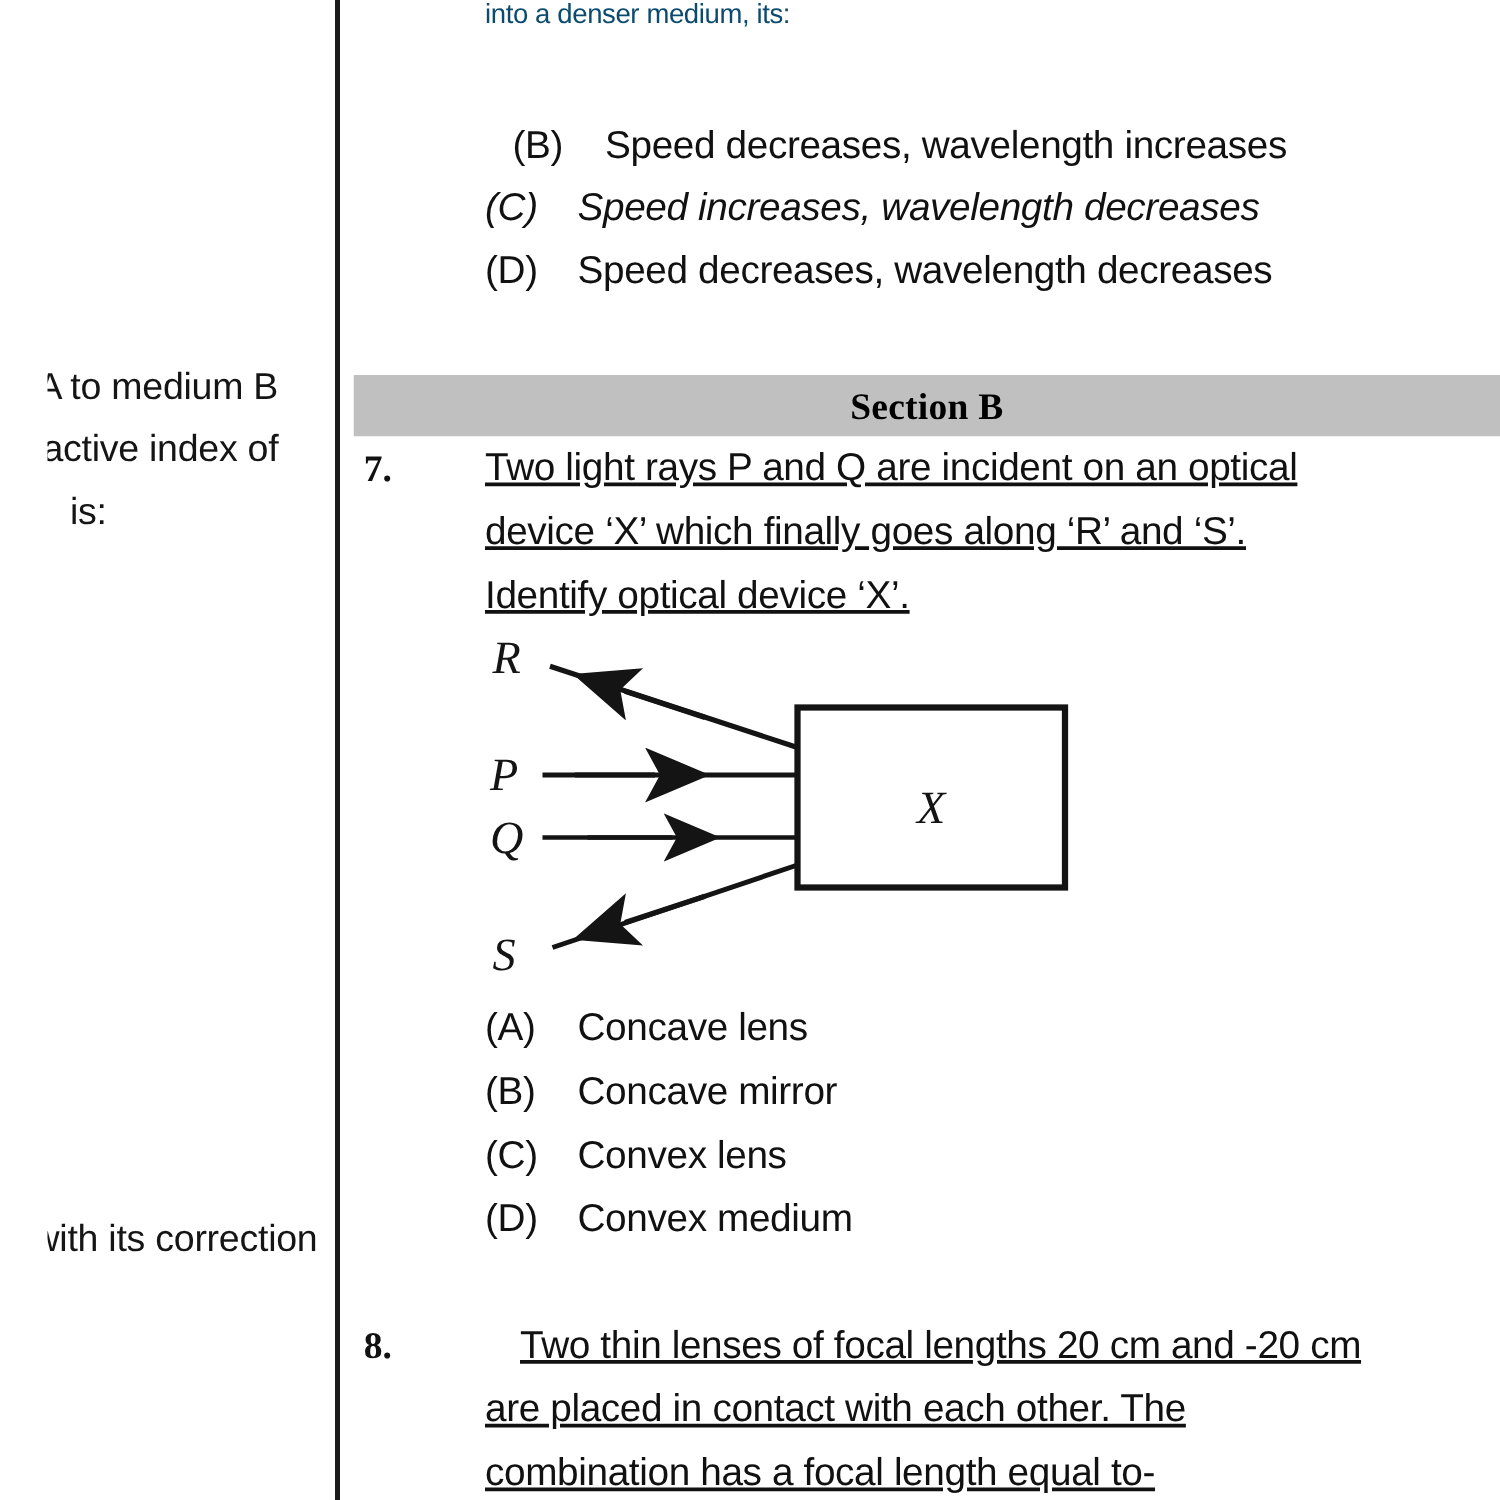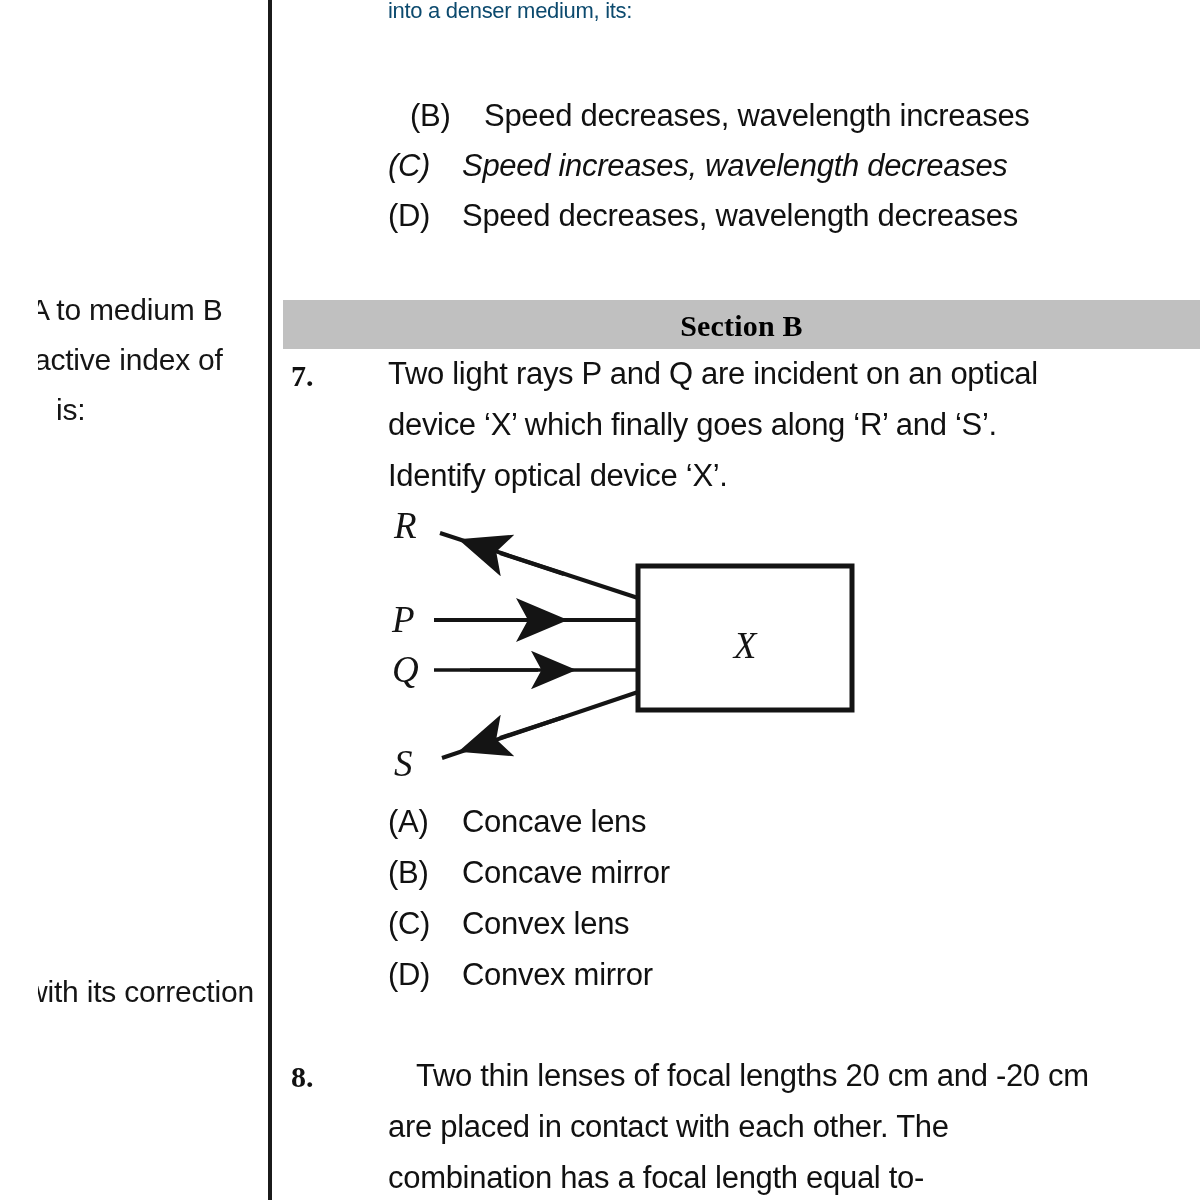"Two light rays P and" .q-body-line { text-decoration: none -> underline }
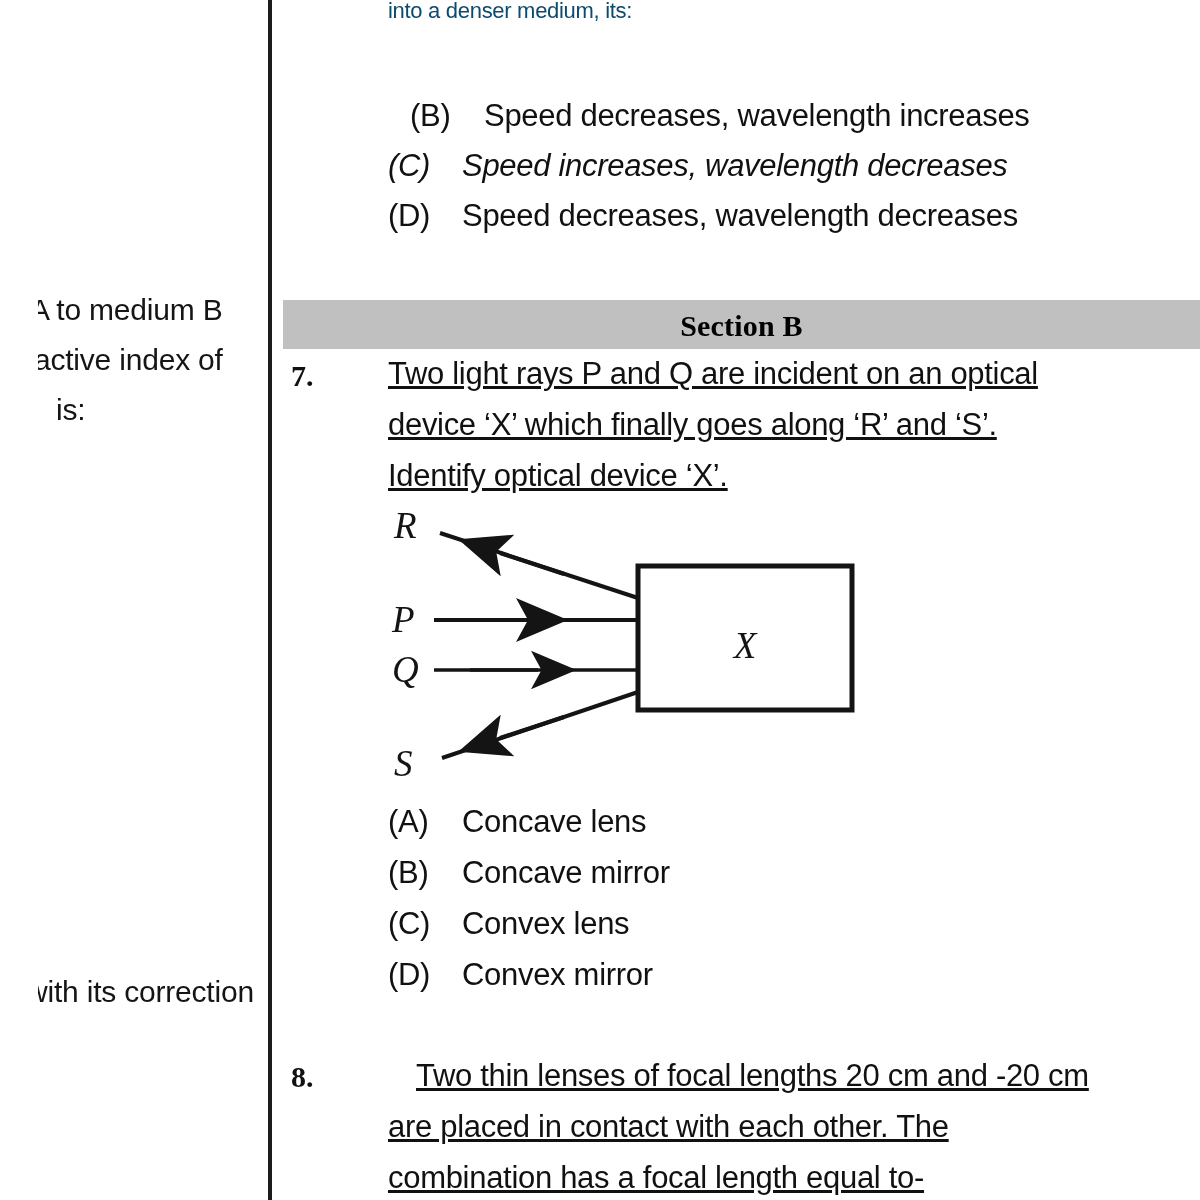"Convex mirror" span { text: mirror -> medium }
